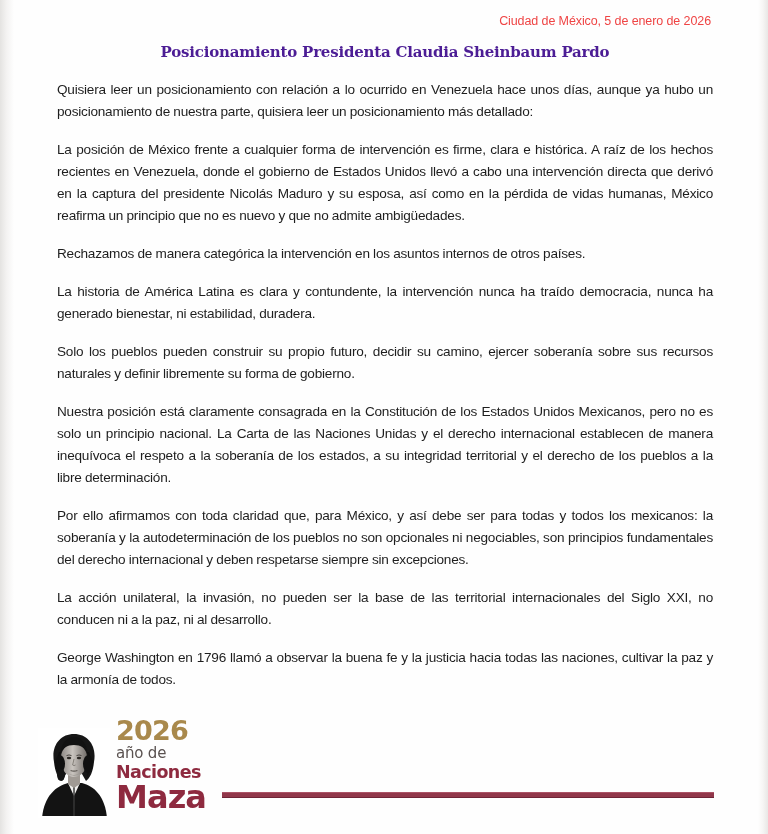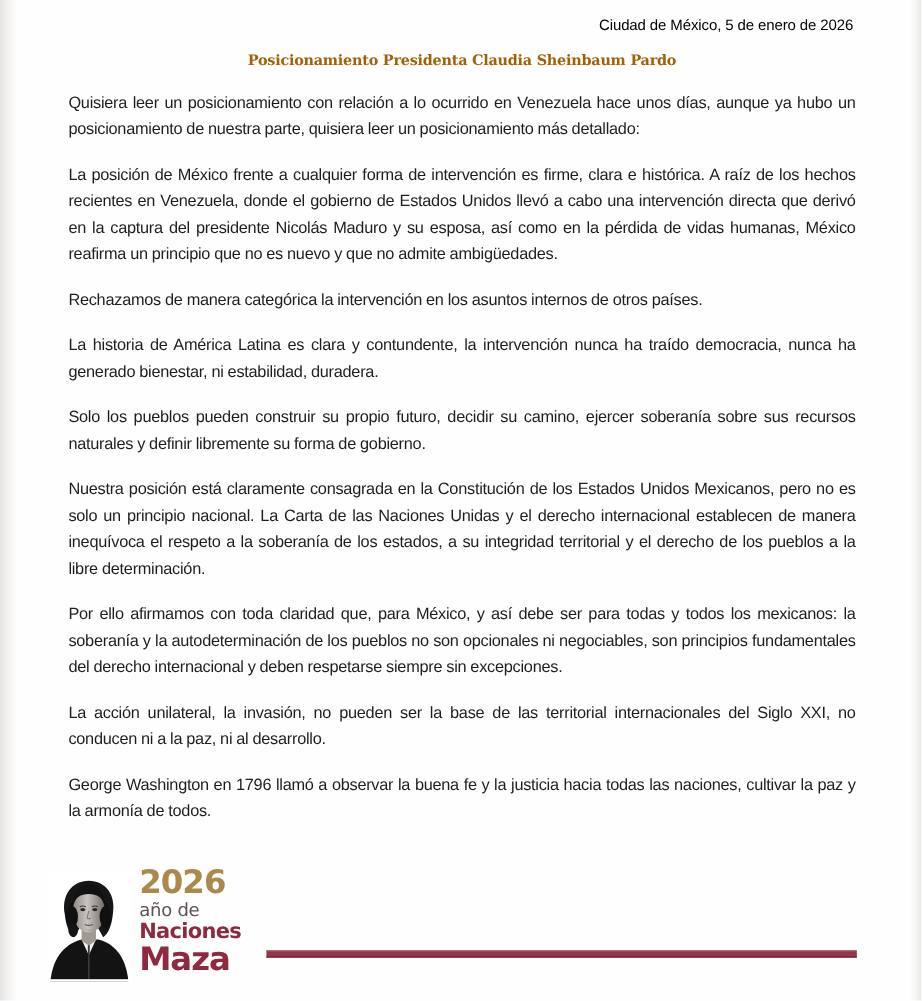"Ciudad de México, 5 de" .dateline { color: #000000 -> #ef4444 }
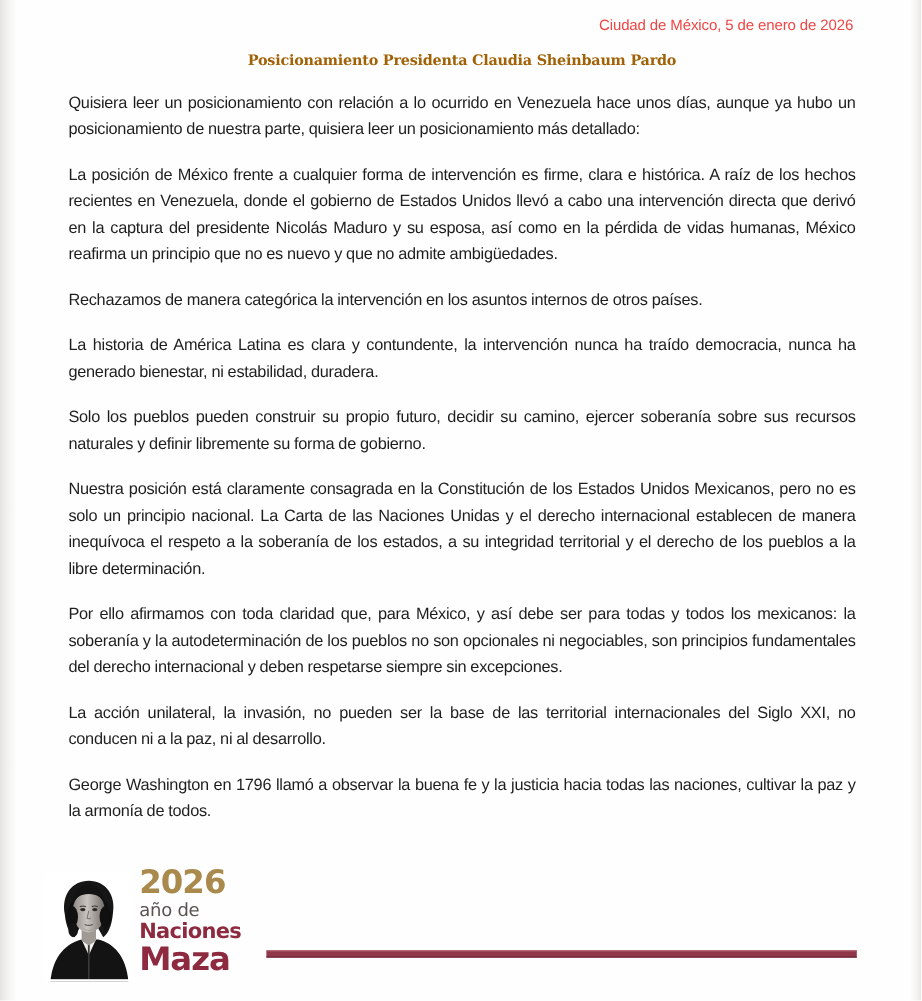"Posicionamiento Presidenta Claudia" .doc-title { color: #a16207 -> #4c1d95; font-size: 12px -> 15px }
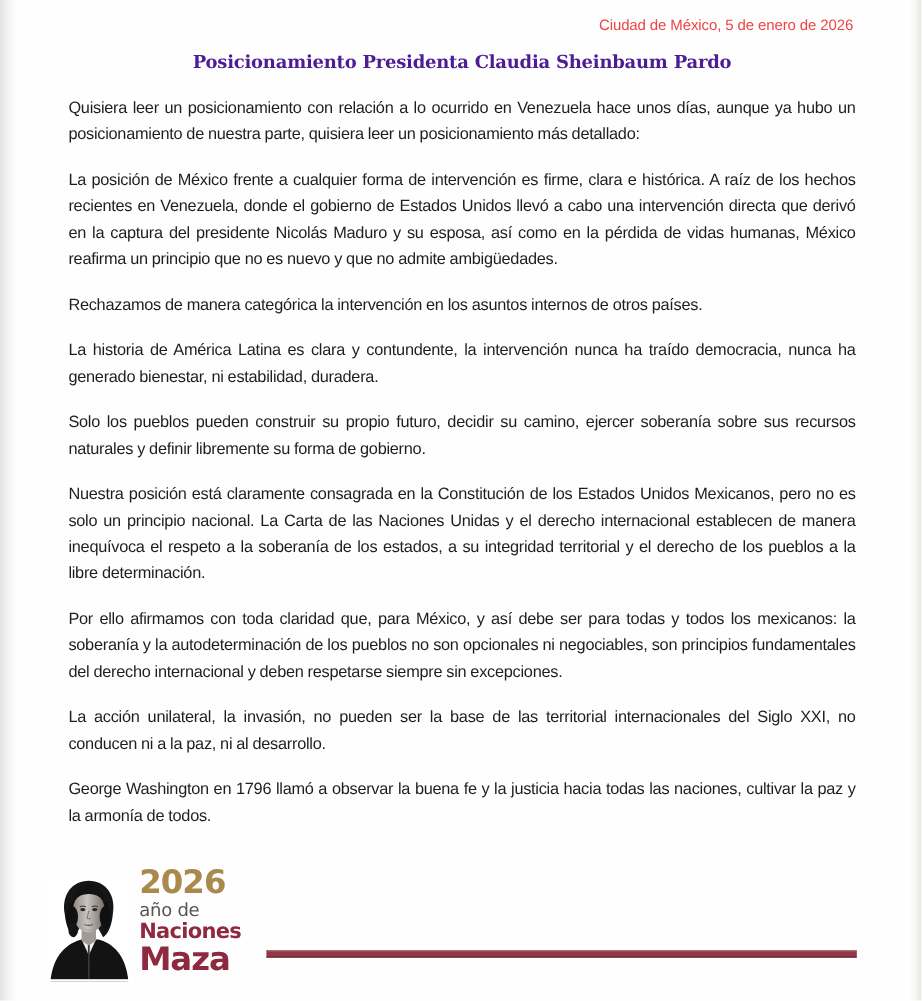"Maza" .logo-name2 { font-size: 27px -> 32px }
